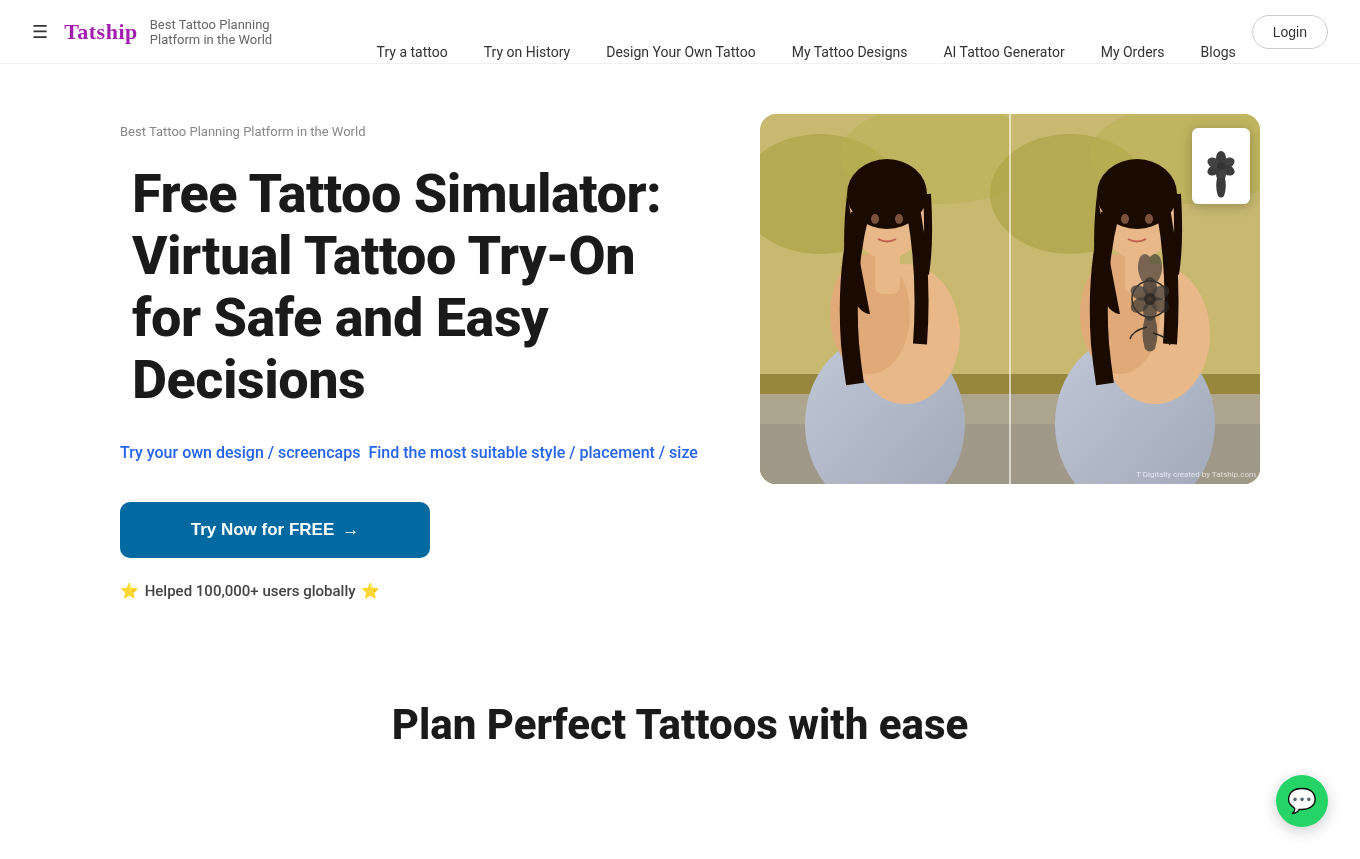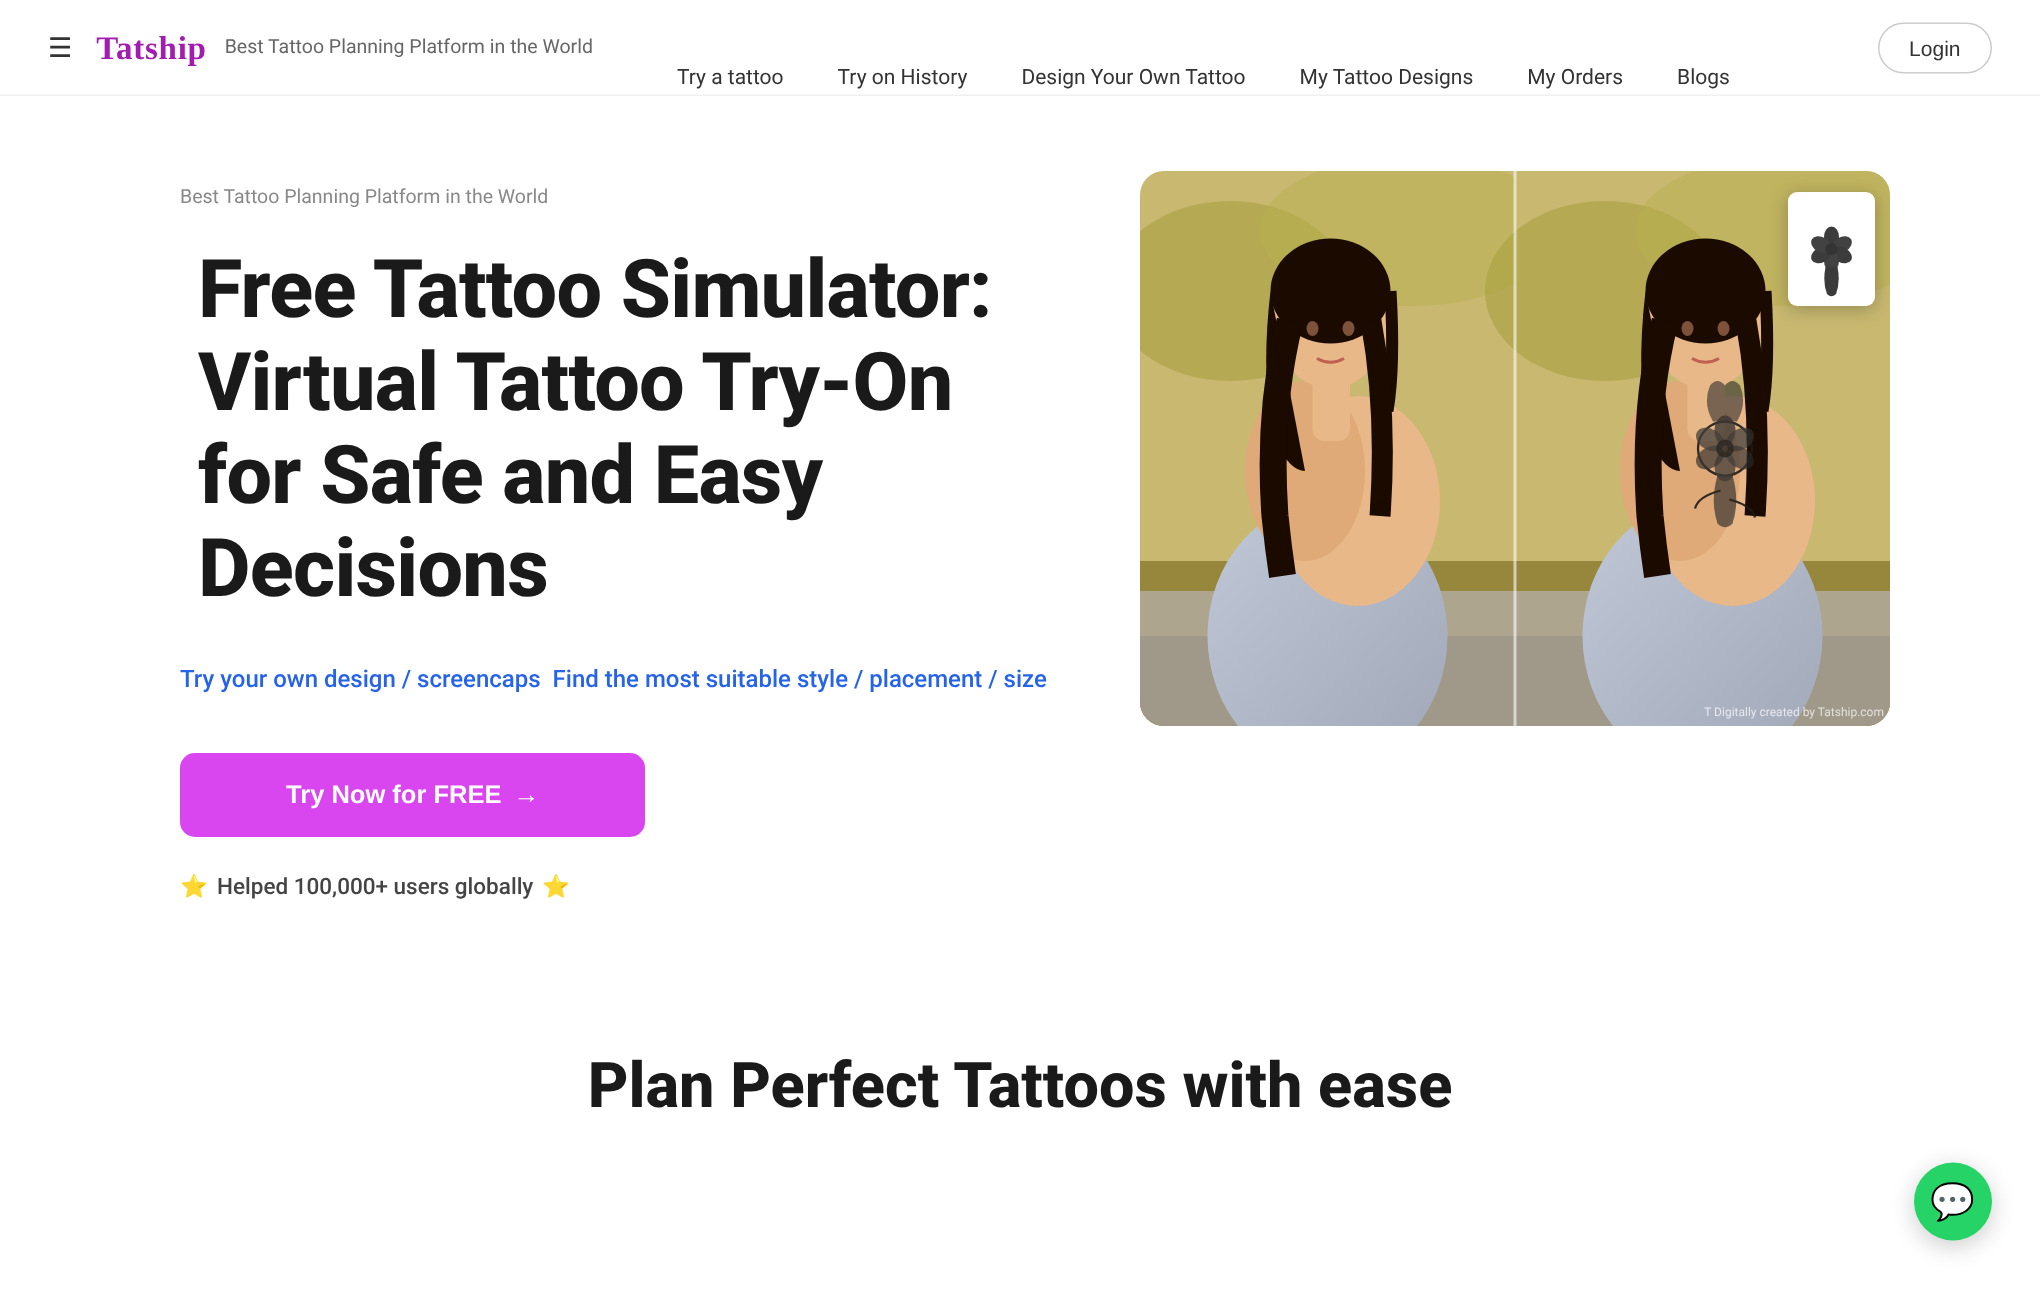"AI Tattoo Generator" span.nav-item { html: none -> <span>AI Tattoo Generator</span> }
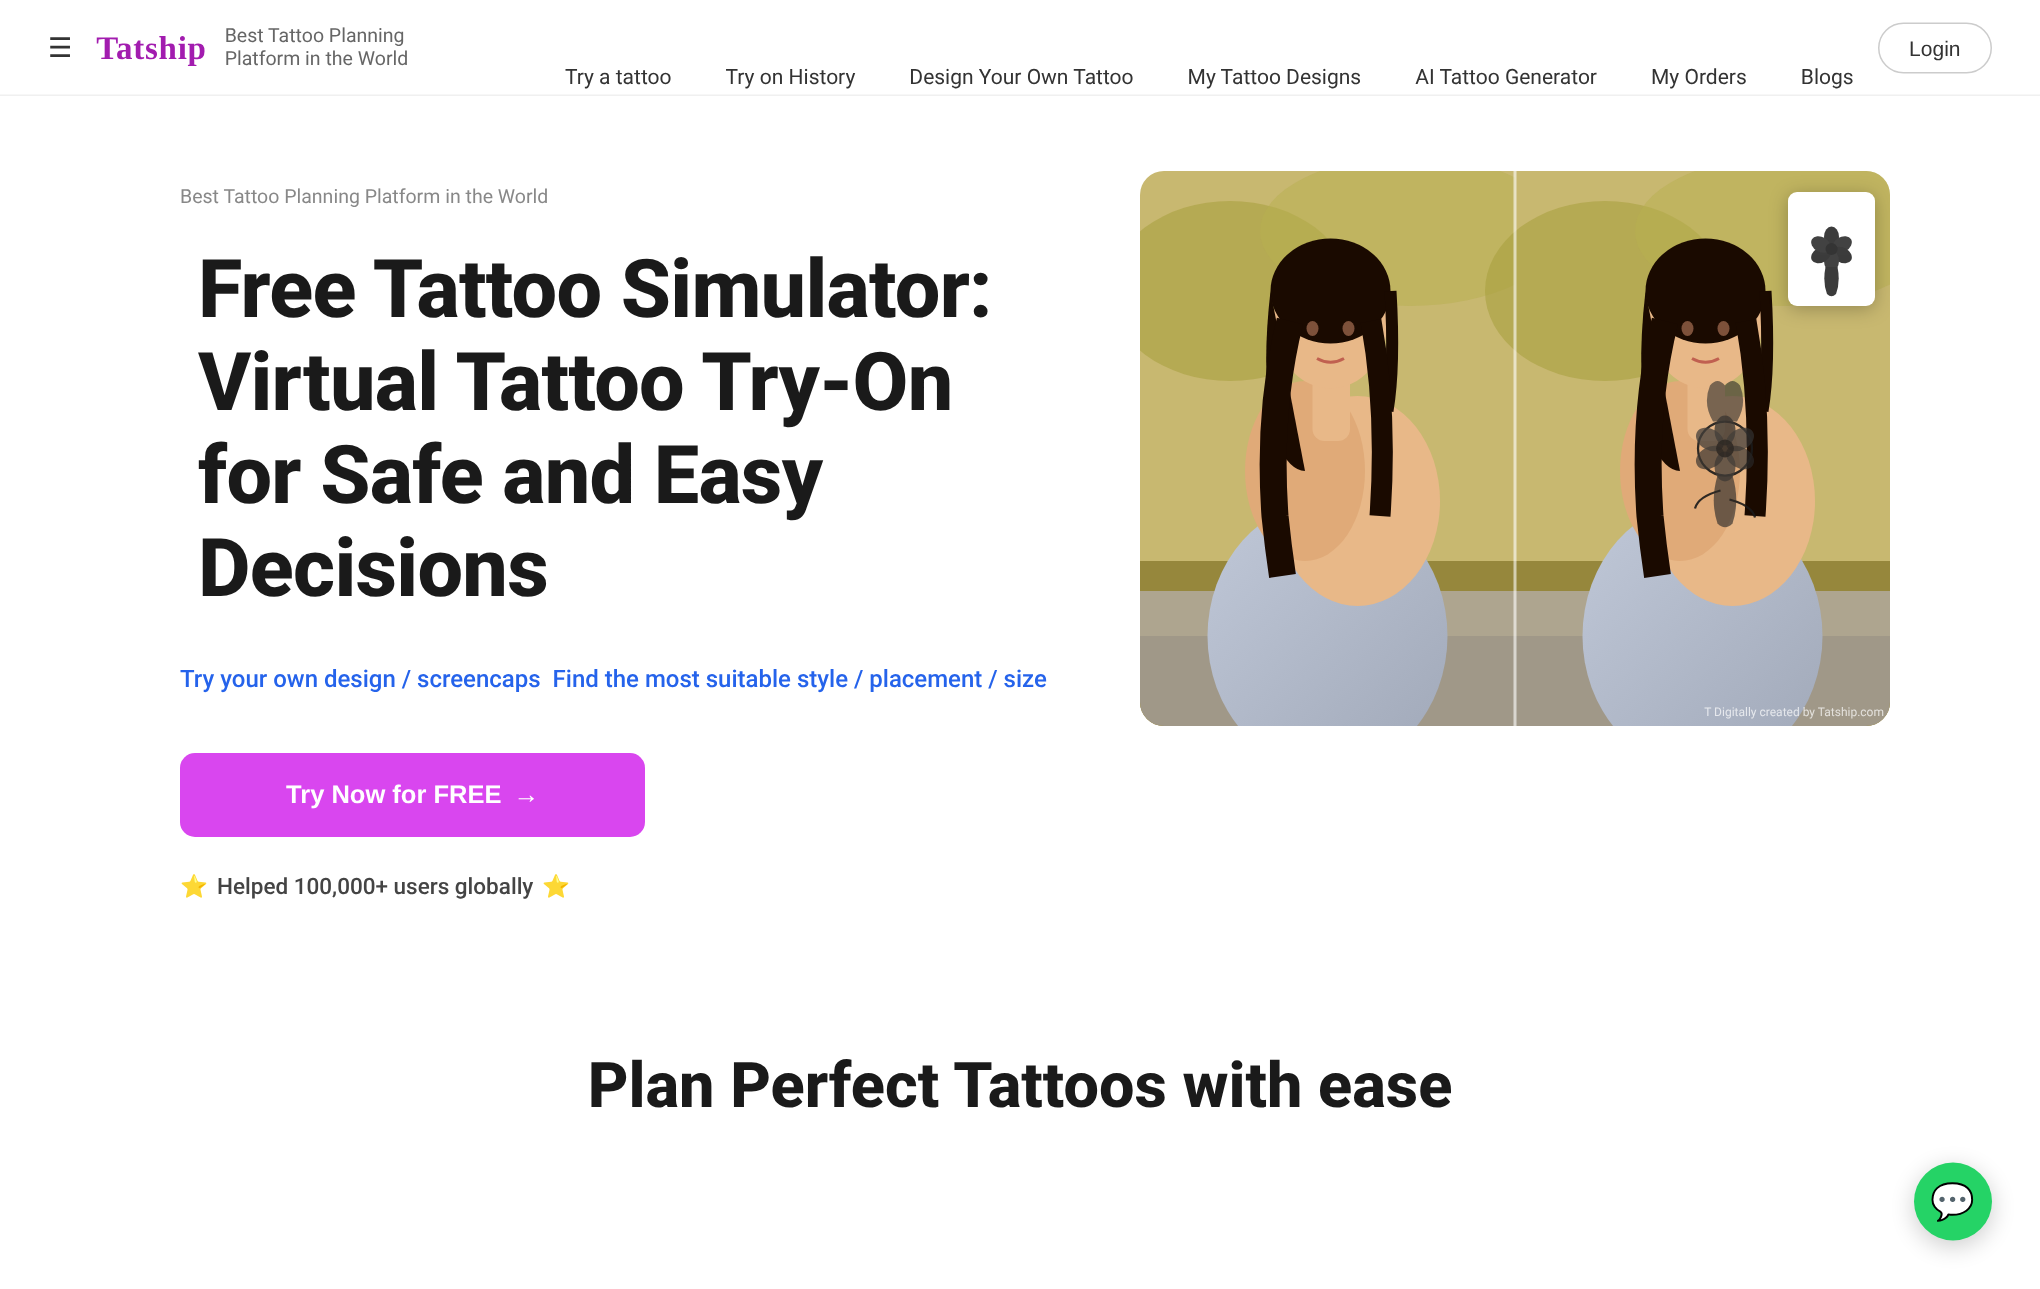"Try Now for FREE" .cta-button { background: #d946ef -> #0369a1 }
